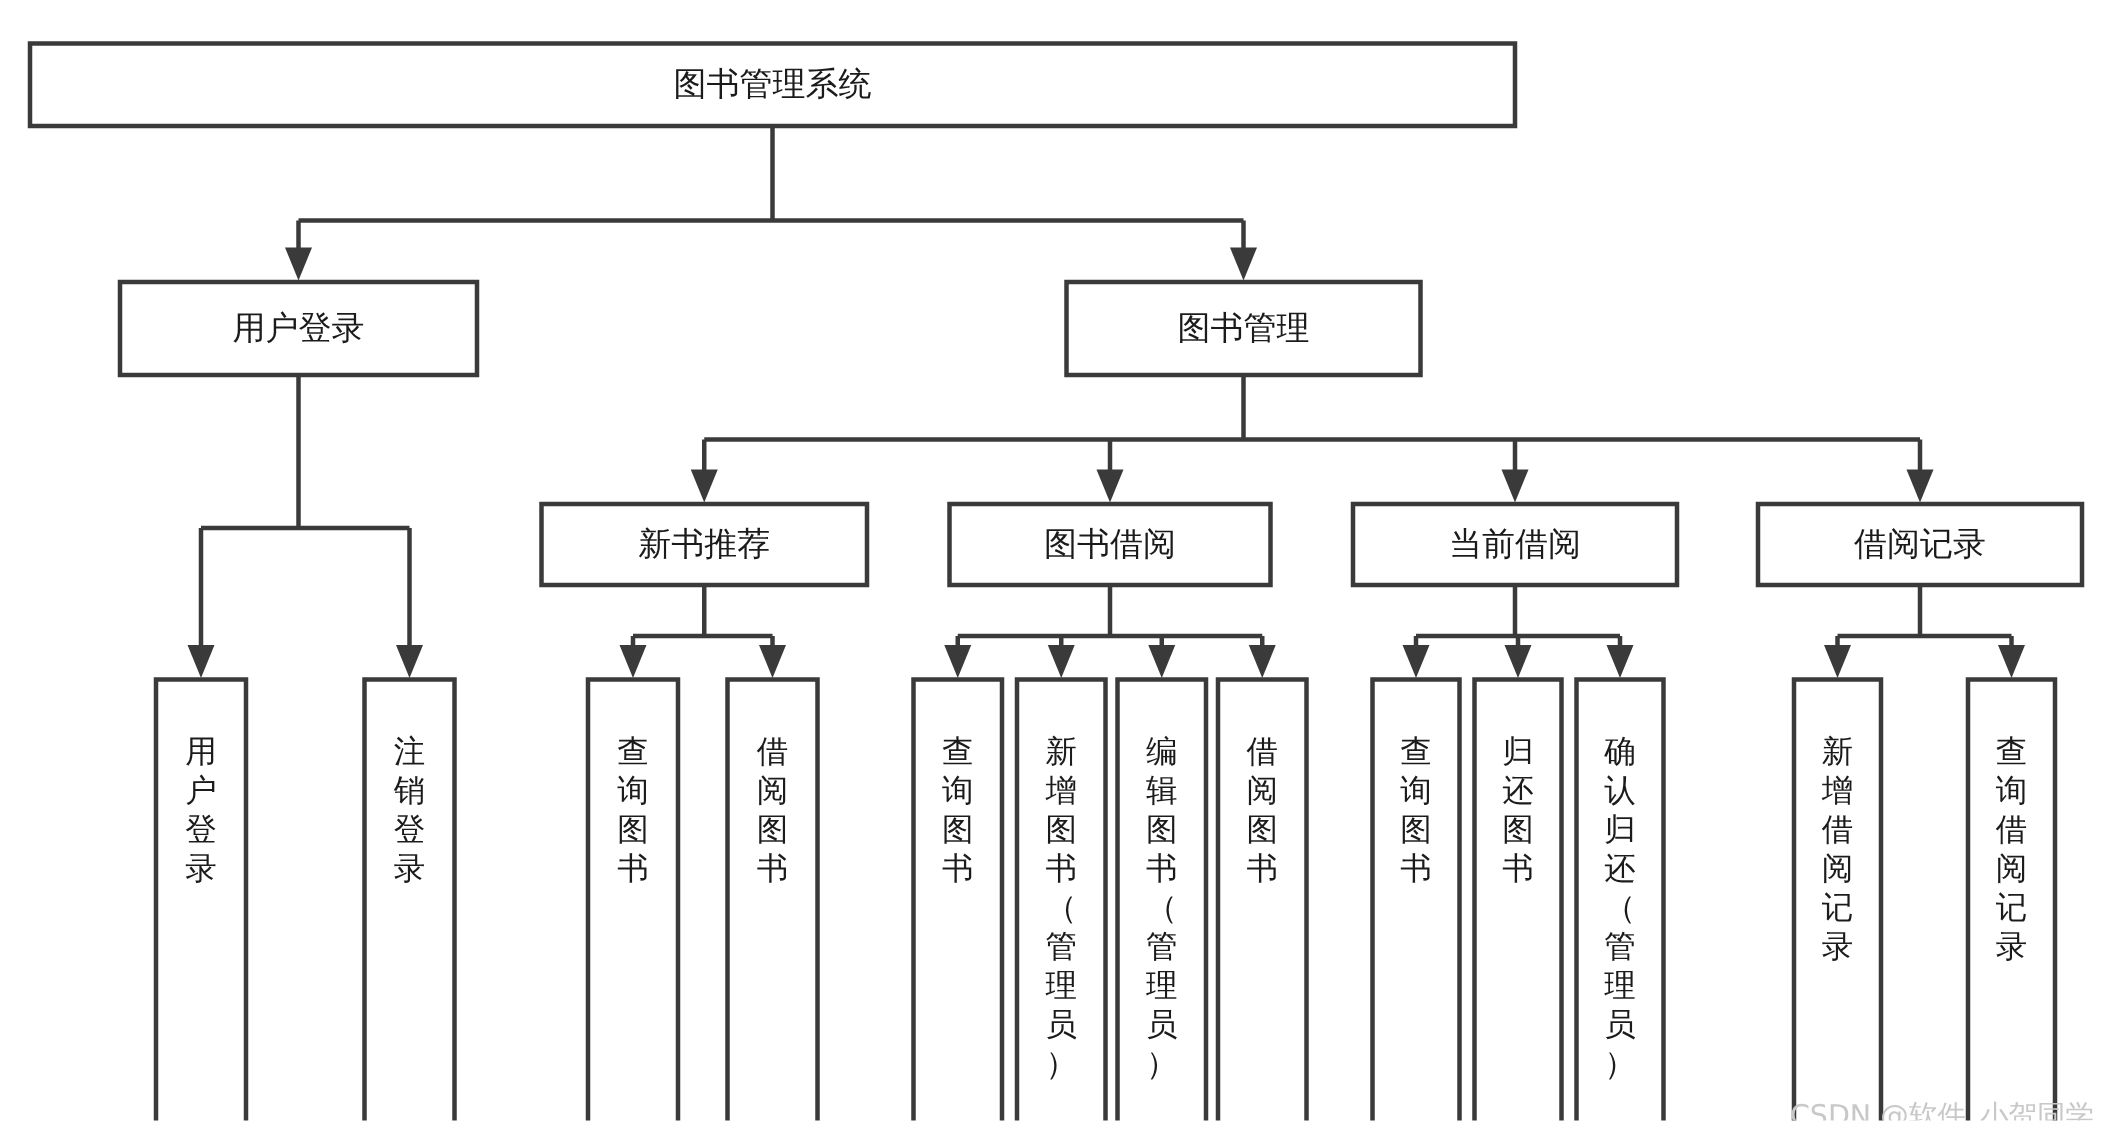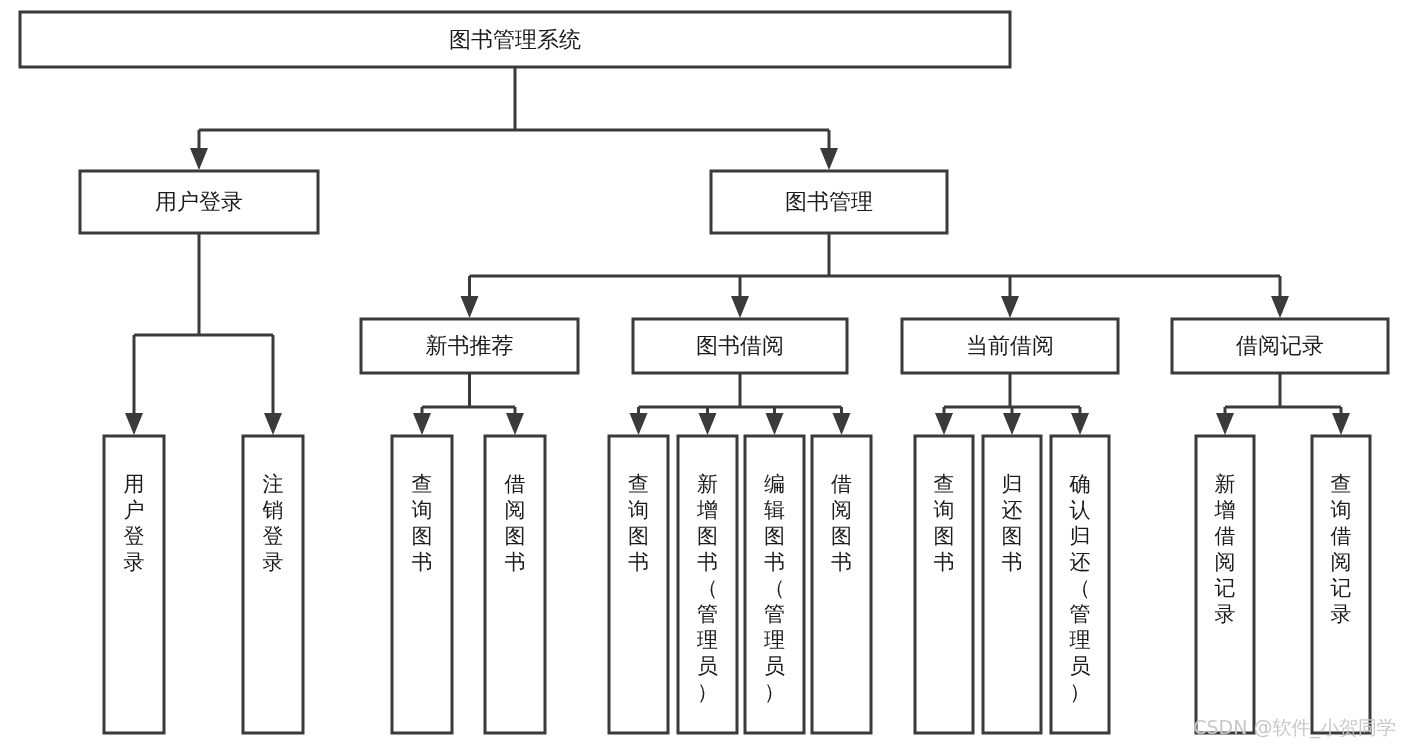"图书管理系统" #diagram-root { margin-top: none -> 17px }
